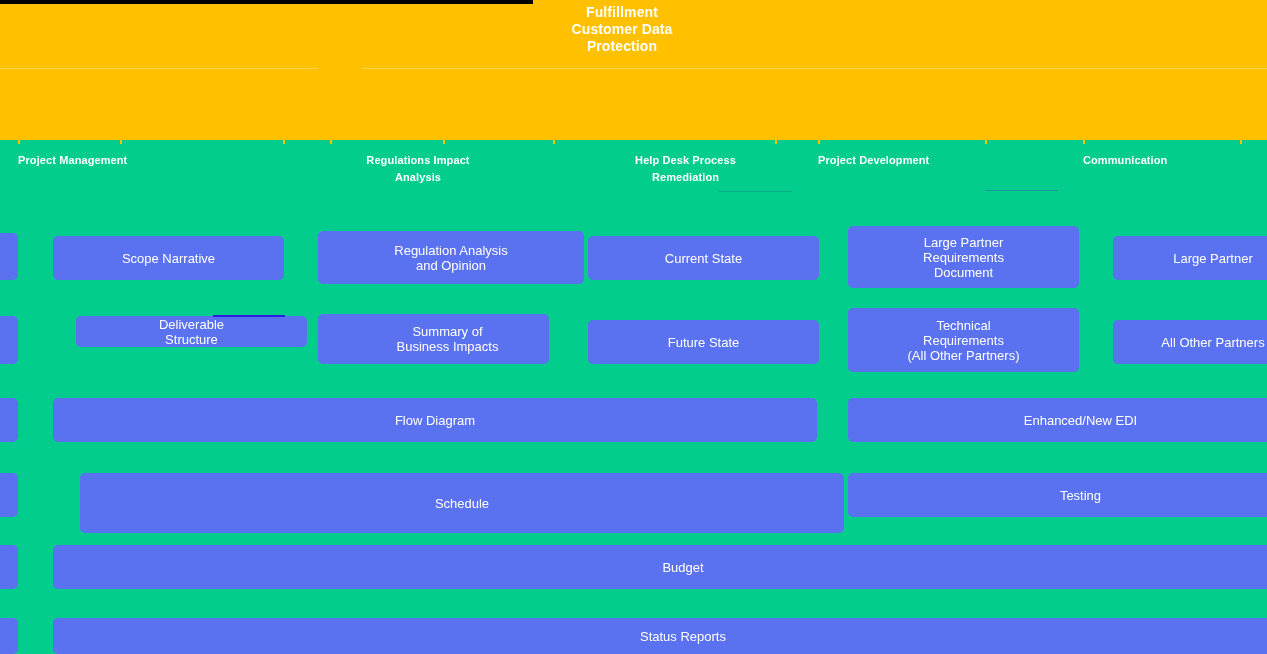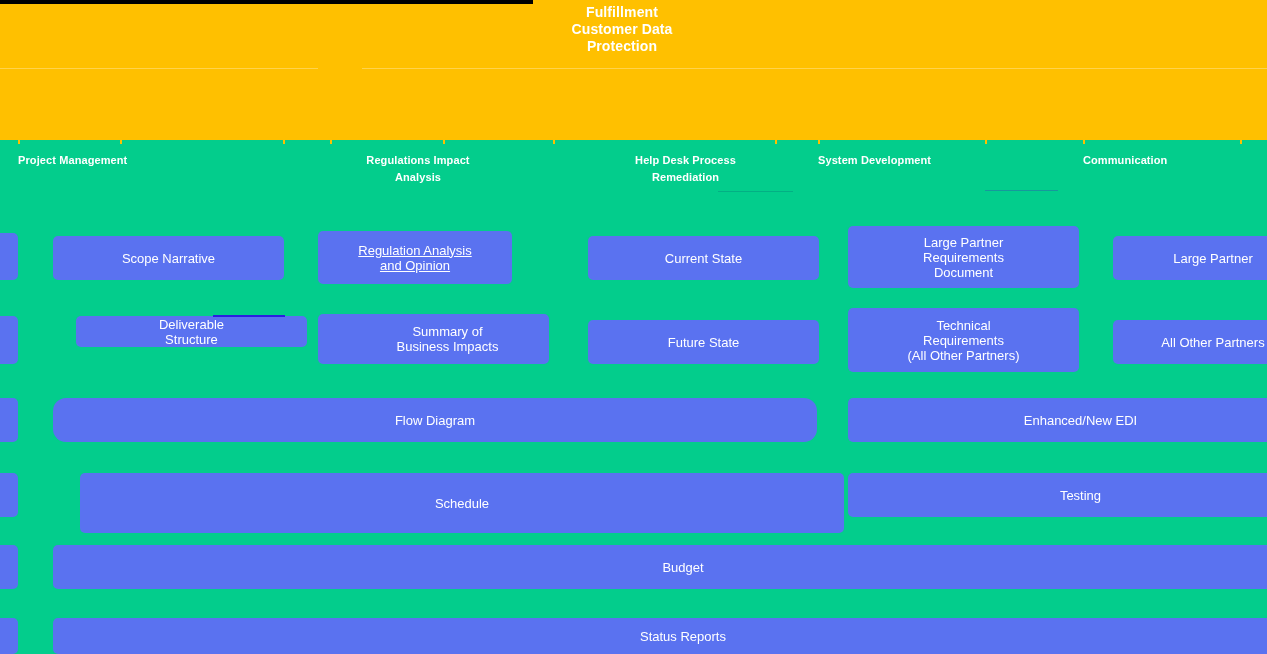"System Development" div.col-header { text: System -> Project }
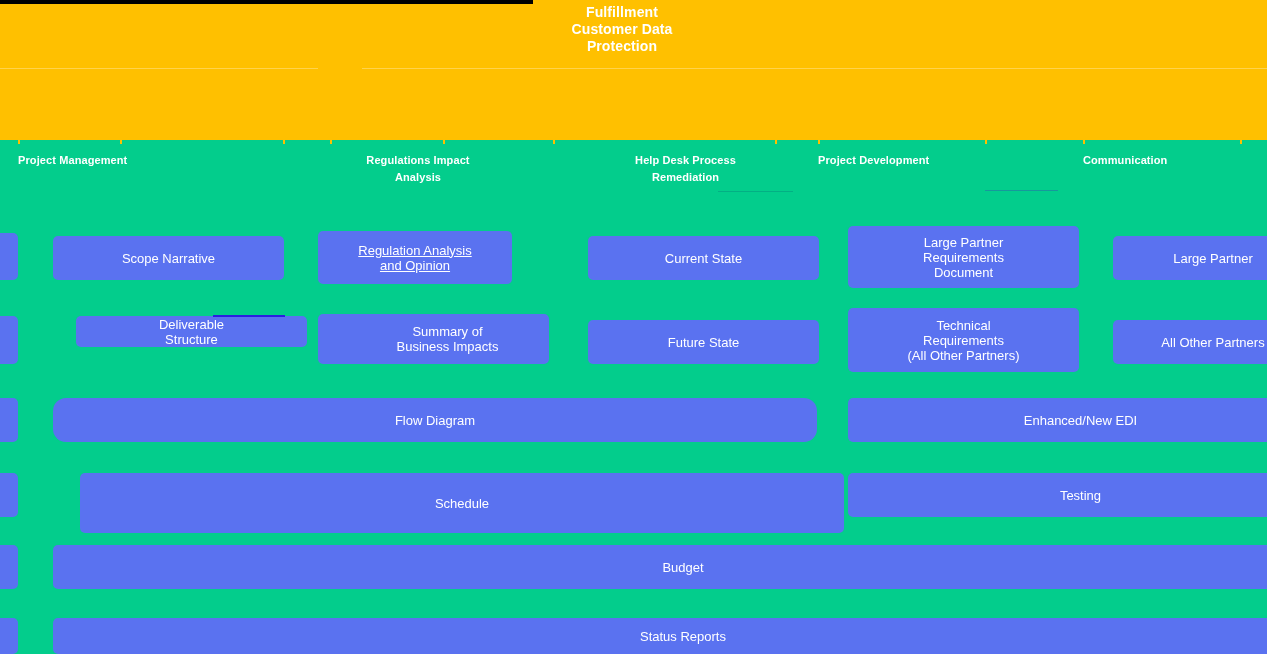"Regulation Analysis" div.box { text-decoration: underline -> none; width: 194px -> 266px }
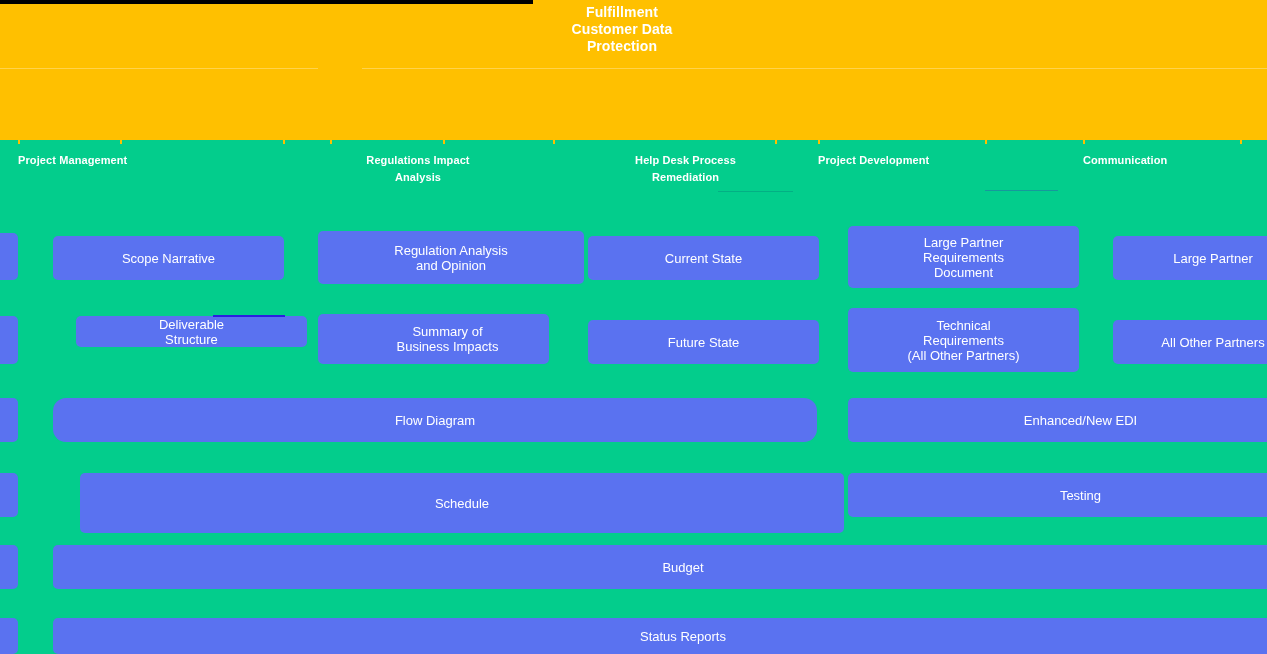"Flow Diagram" div.box { border-radius: 13px -> none }
